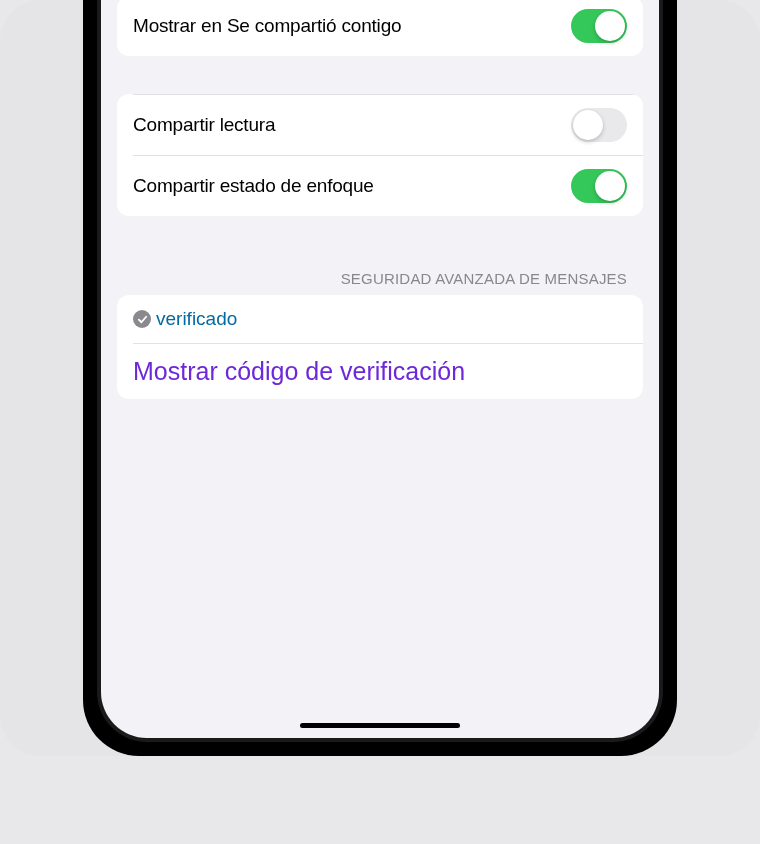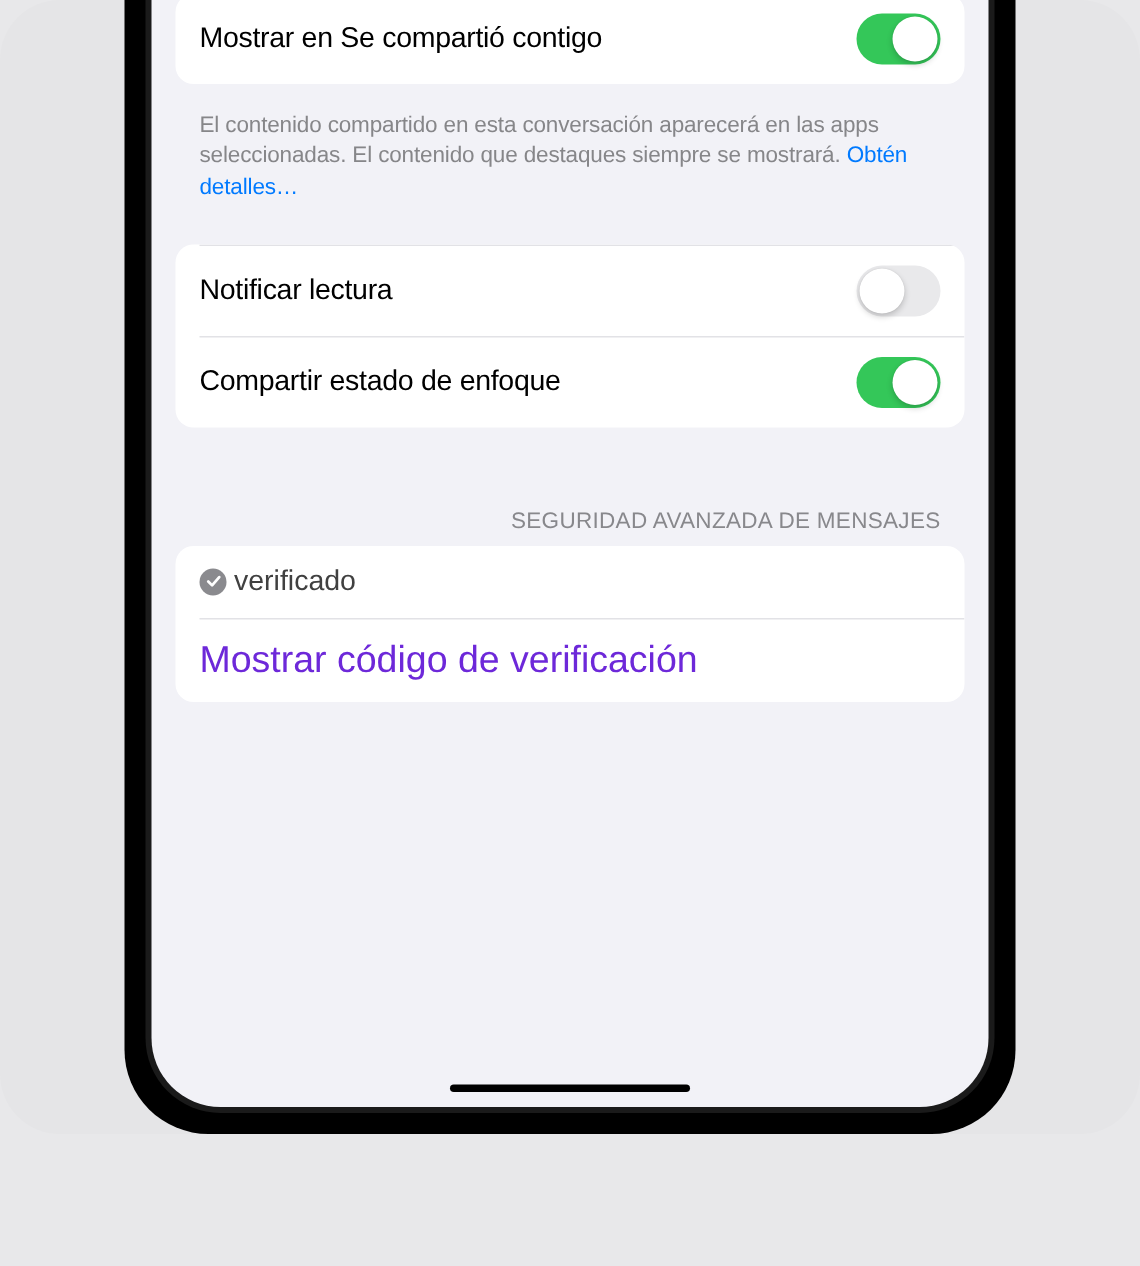"El contenido compartido en esta" div.footer-text { html: <div> <span>El contenido compartido en esta conversación aparecerá en las apps seleccionadas. El contenido que destaques siempre se mostrará. </span><span>Obtén detalles…</span> </div> -> none }
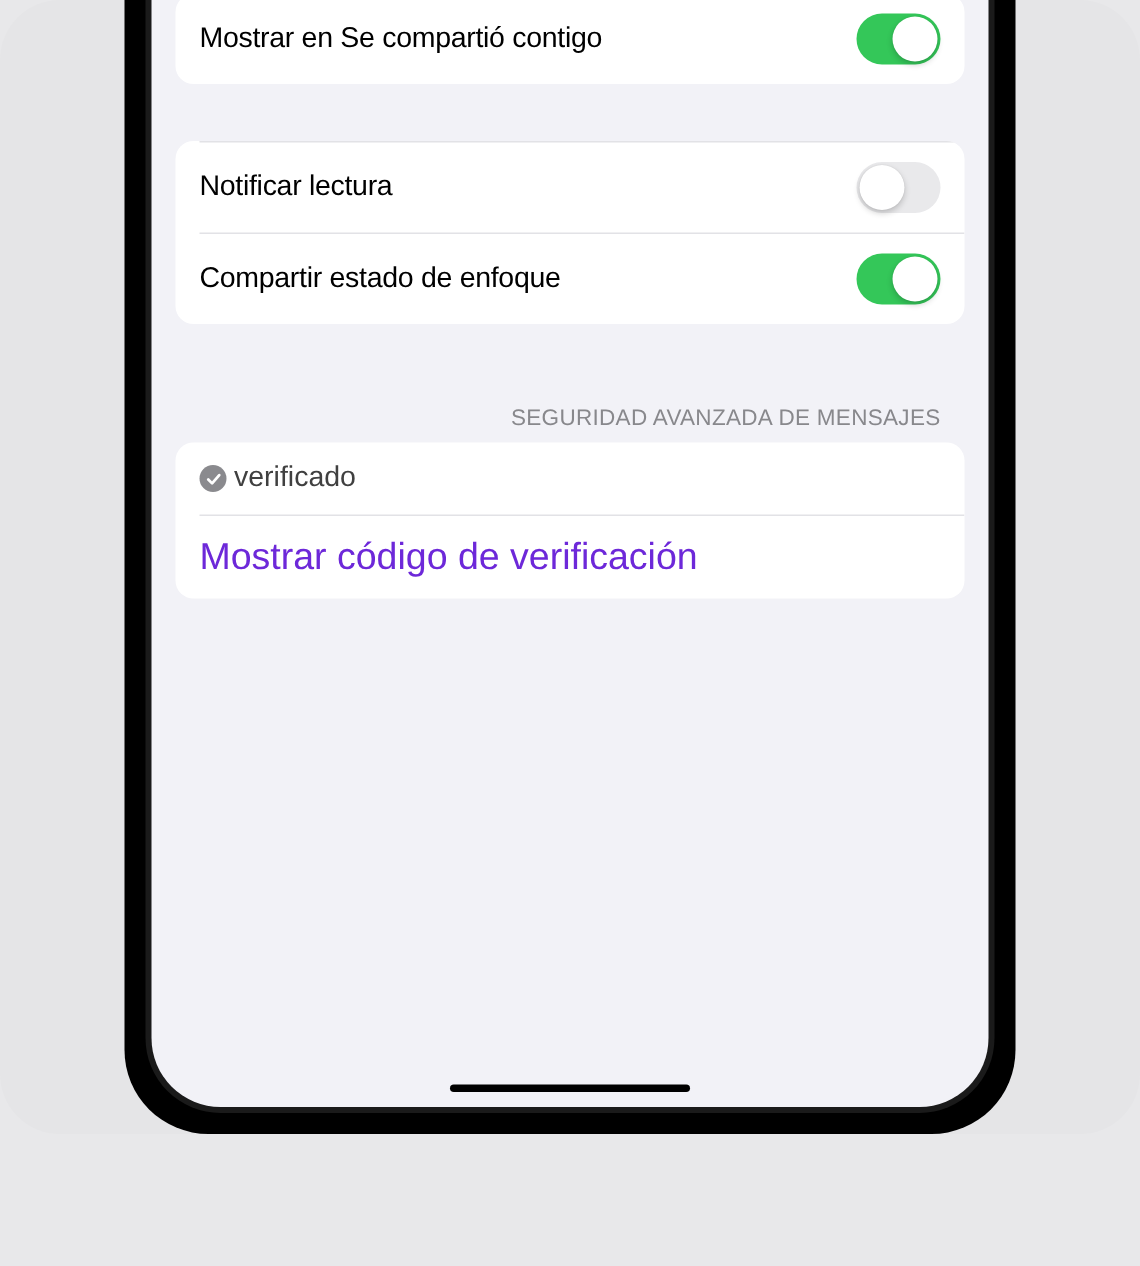"Notificar lectura" span.row-label { text: Notificar -> Compartir }
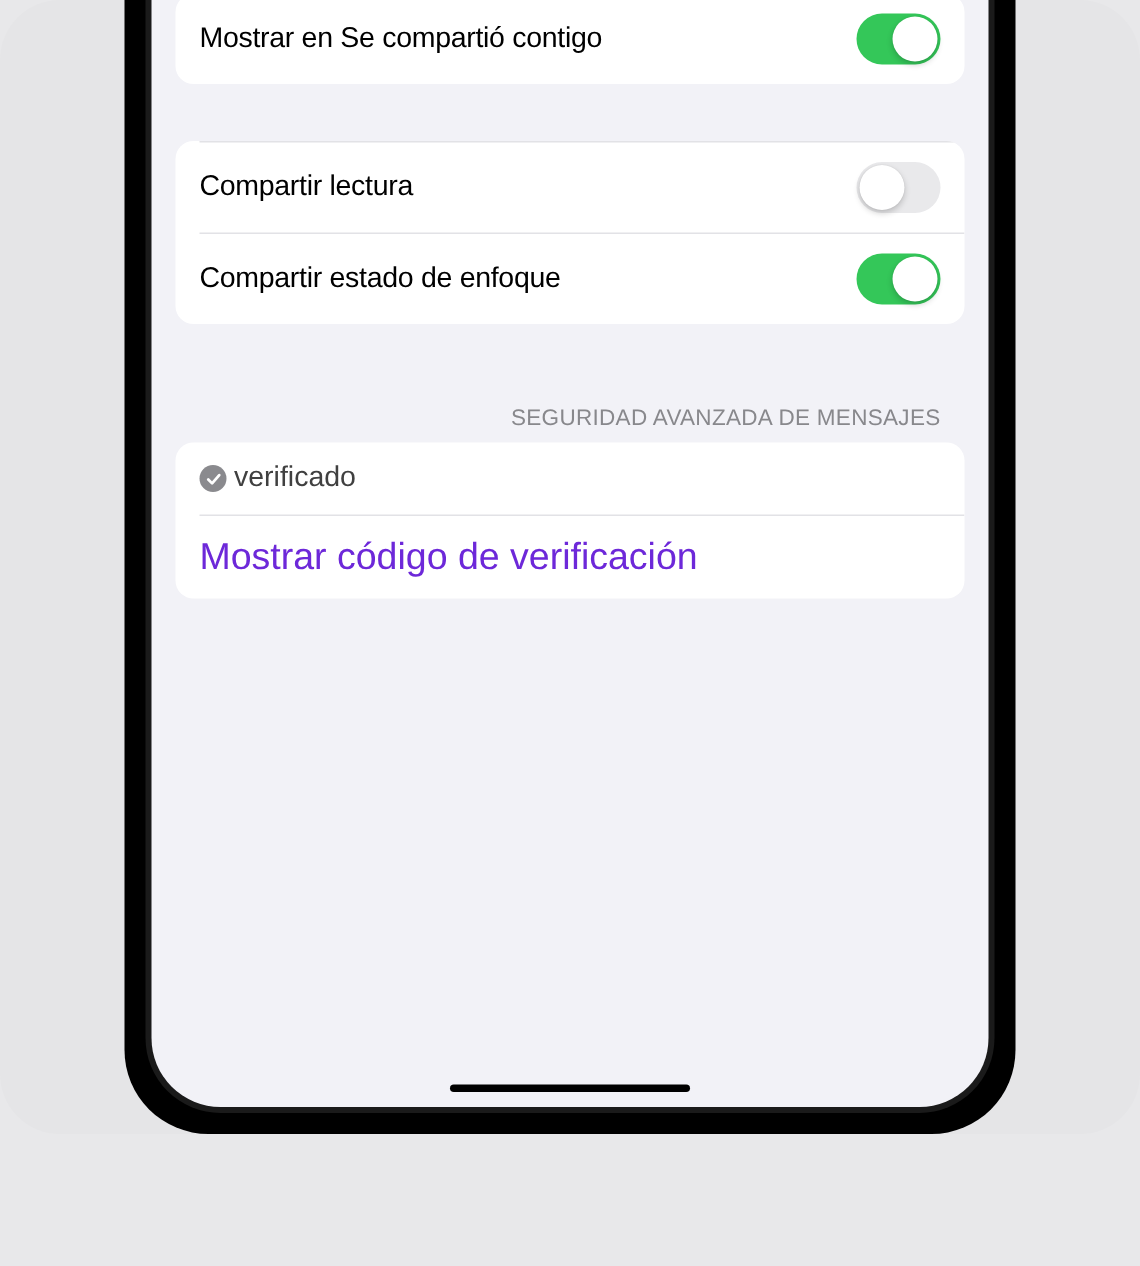"verificado" .verified-block { color: #404040 -> #0369a1 }
